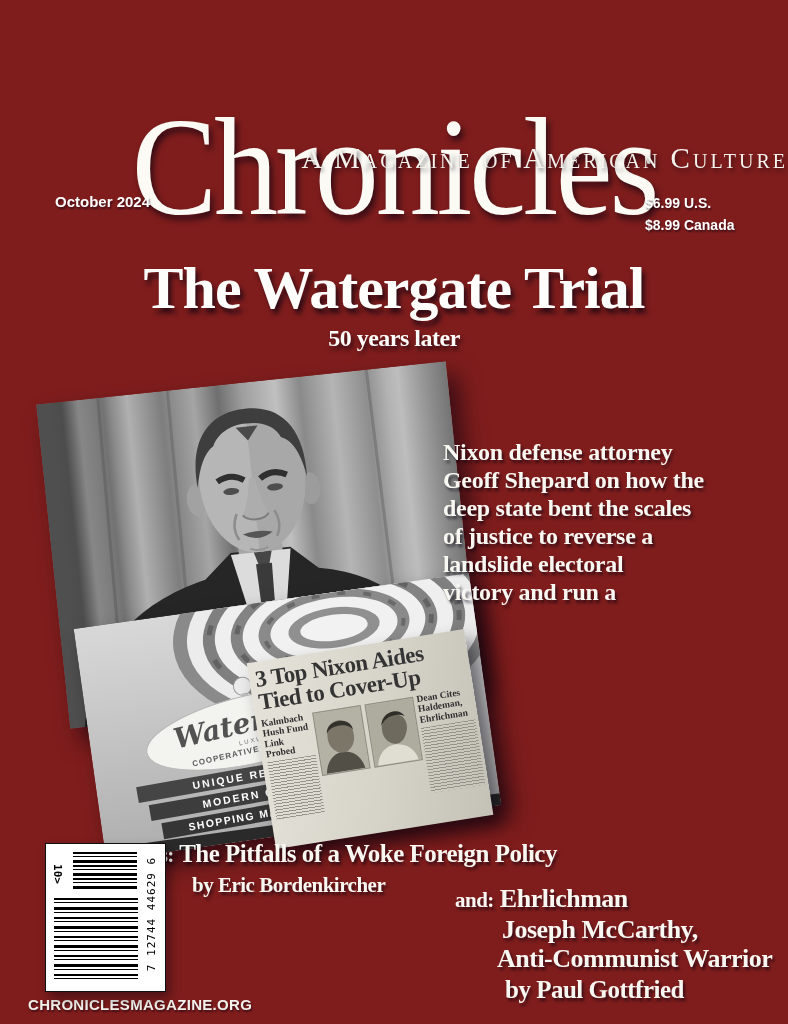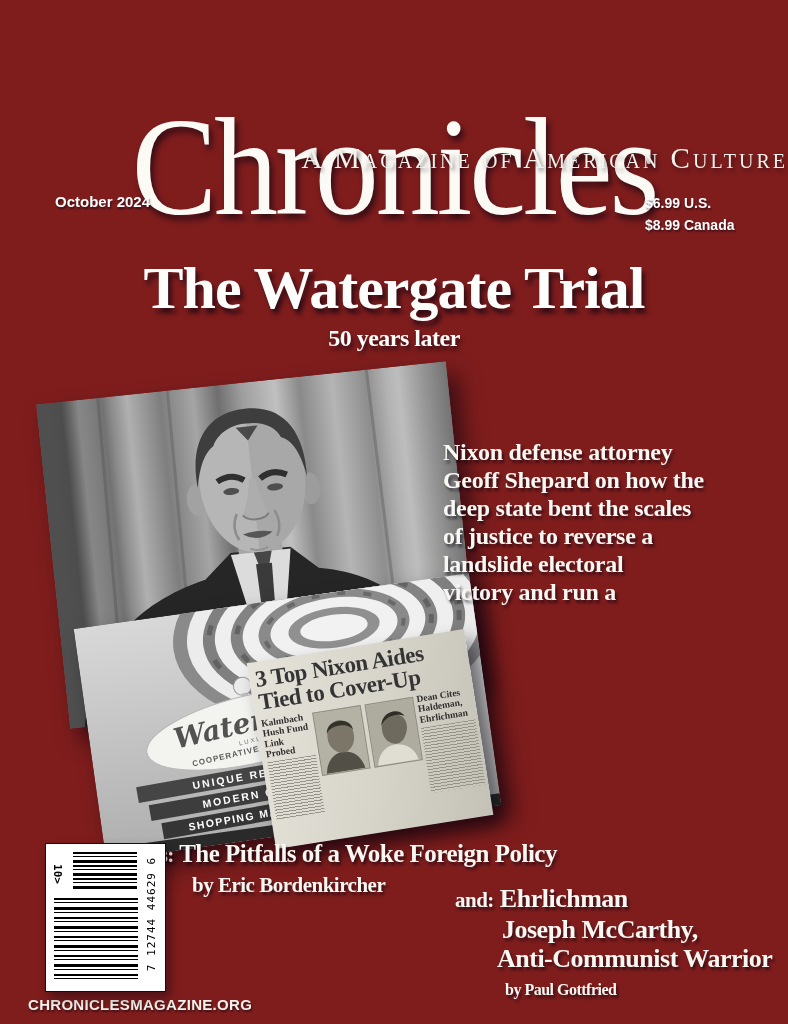"by Paul Gottfried" .and-byline { font-size: 16px -> 25px }
